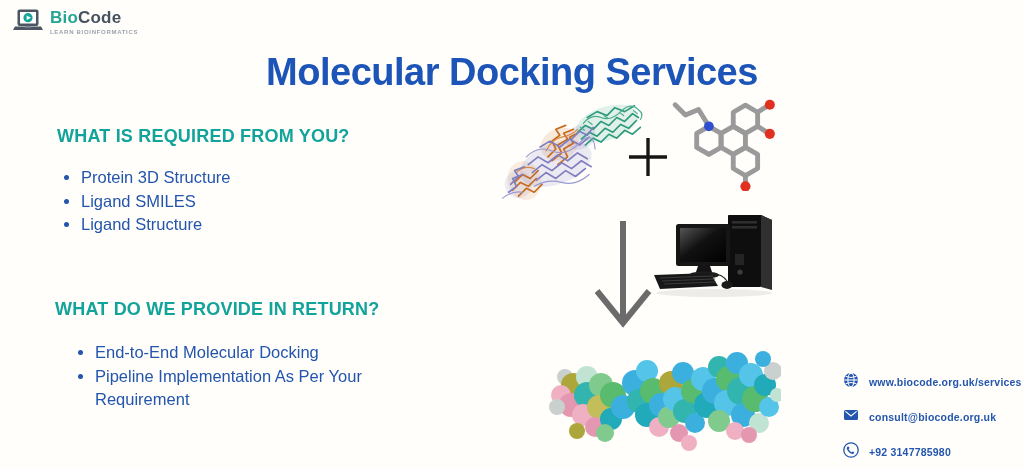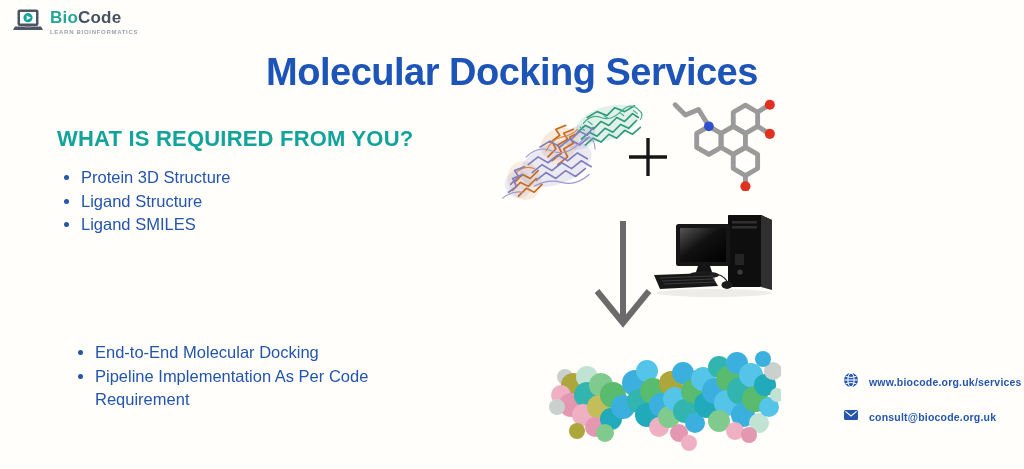"WHAT IS REQUIRED FROM YOU?" .section-heading { font-size: 22px -> 18px }
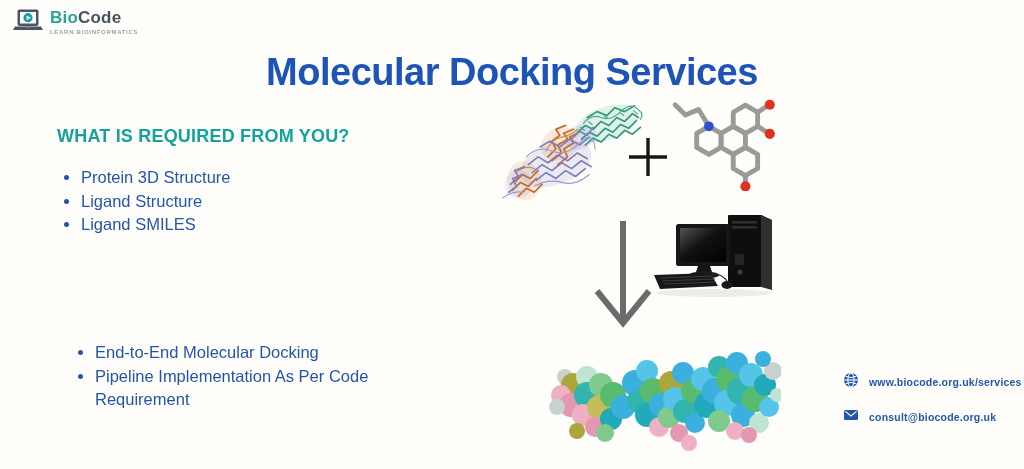"Ligand Structure" li { order: before "Ligand SMILES" -> after "Ligand SMILES" }
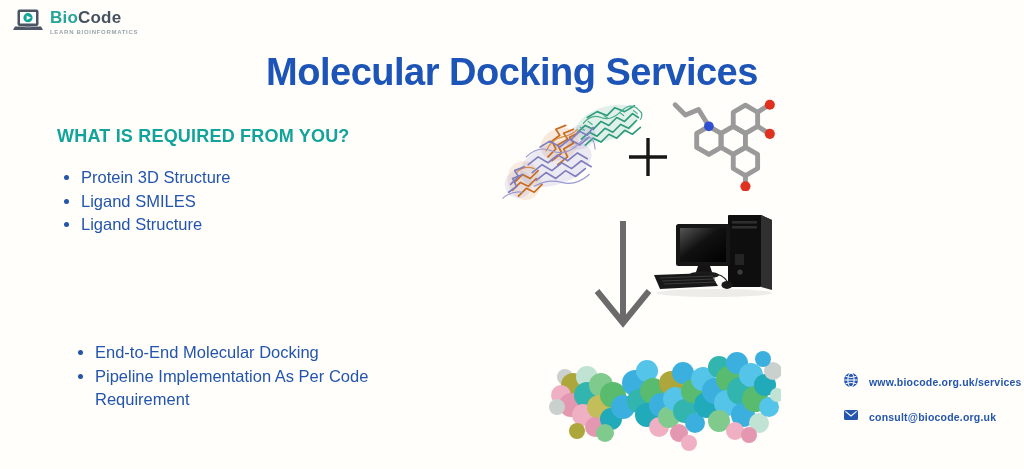"WHAT DO WE PROVIDE IN" div.section-heading { html: none -> <div>WHAT DO WE PROVIDE IN RETURN?</div> }
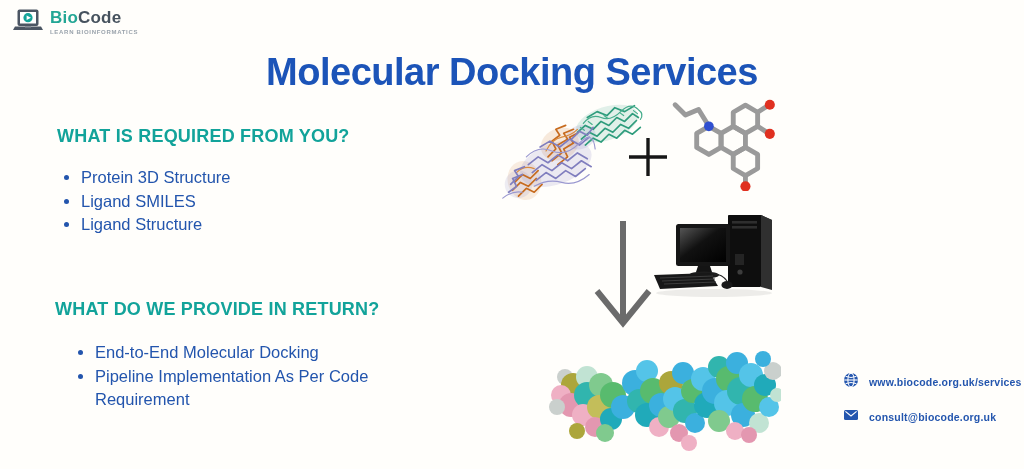"Pipeline Implementation As Per Code" span { text: Code -> Your }
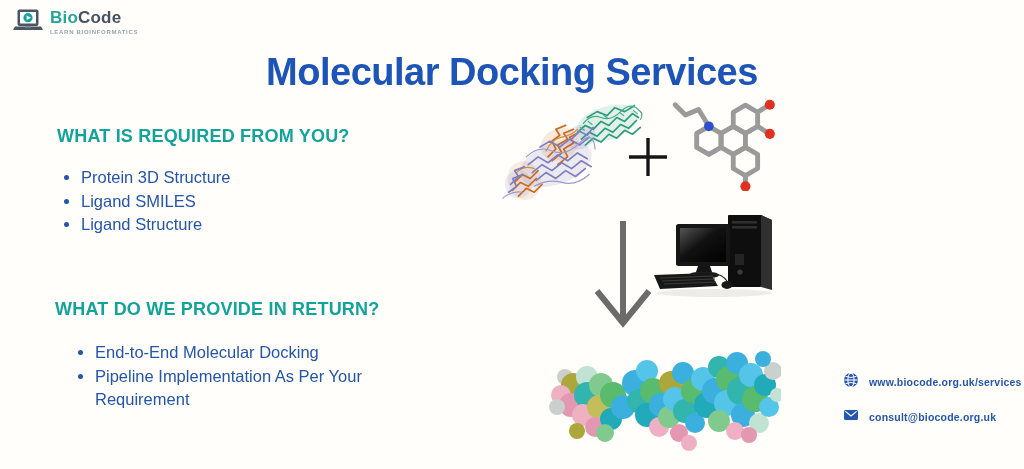"+92 3147785980" div.c-row { html: none -> <div> <span> <svg> <circle></circle> <path></path> </svg> </span> <span>+92 3147785980</span> </div> }
